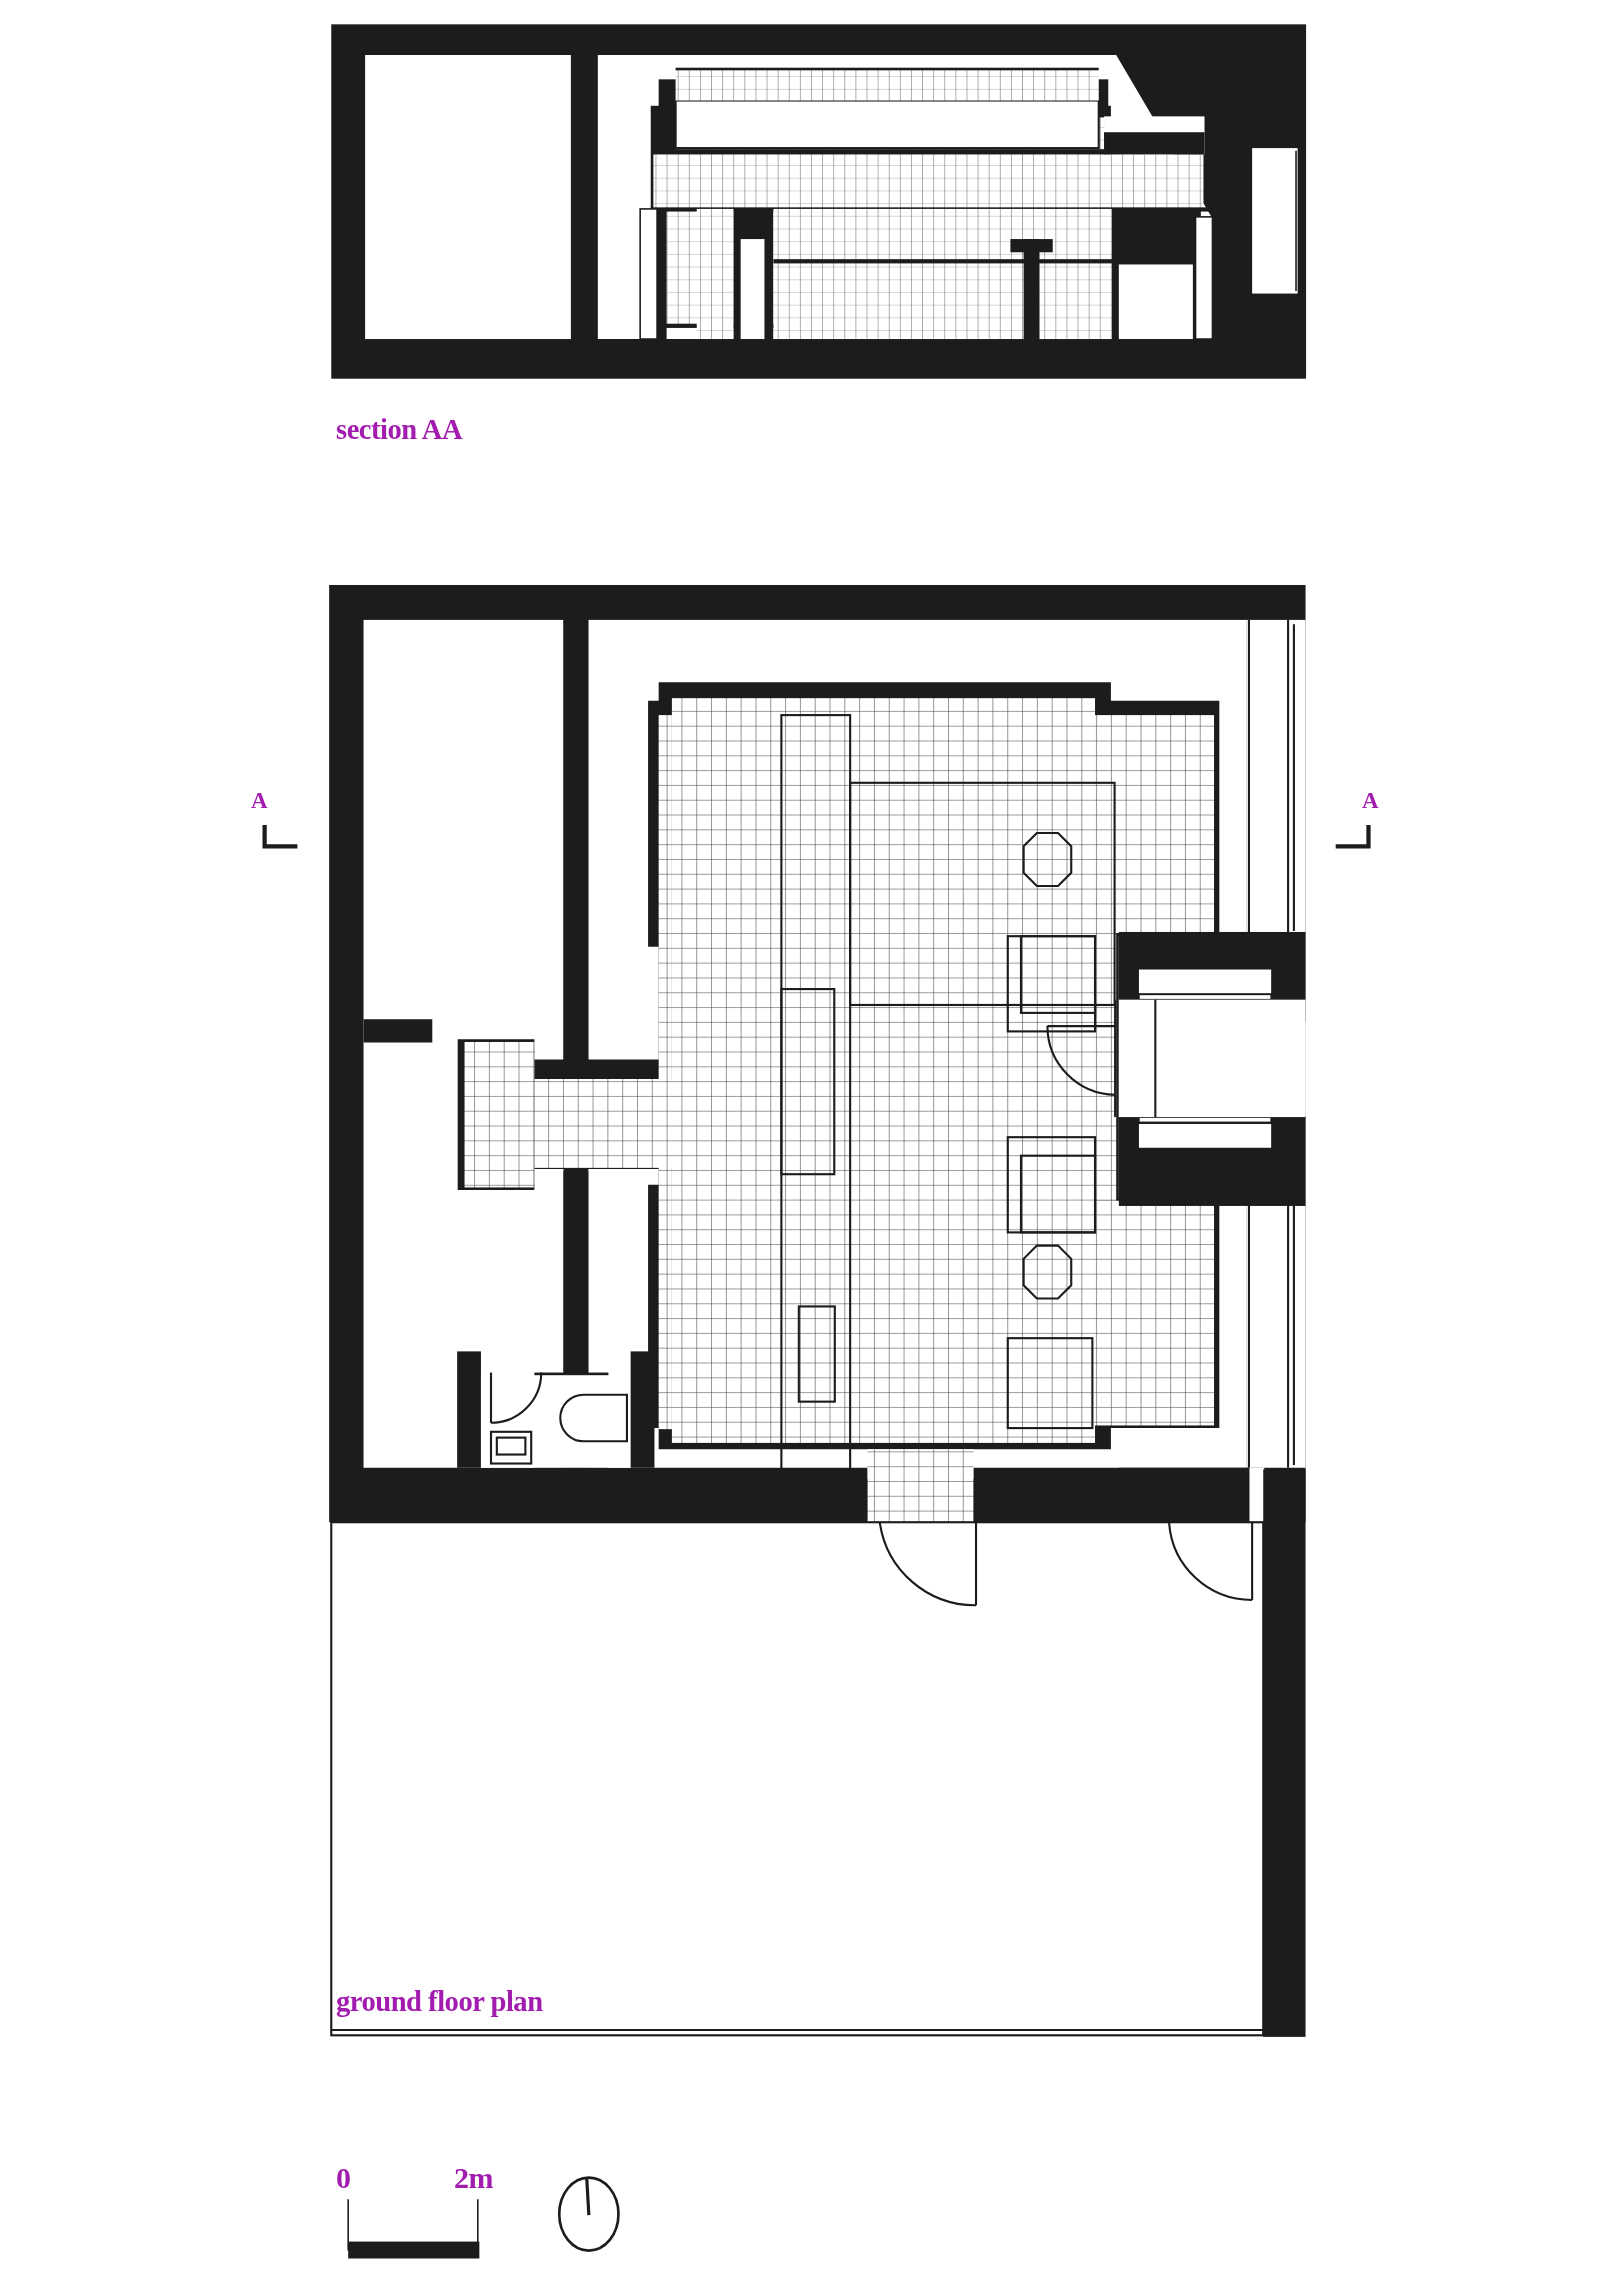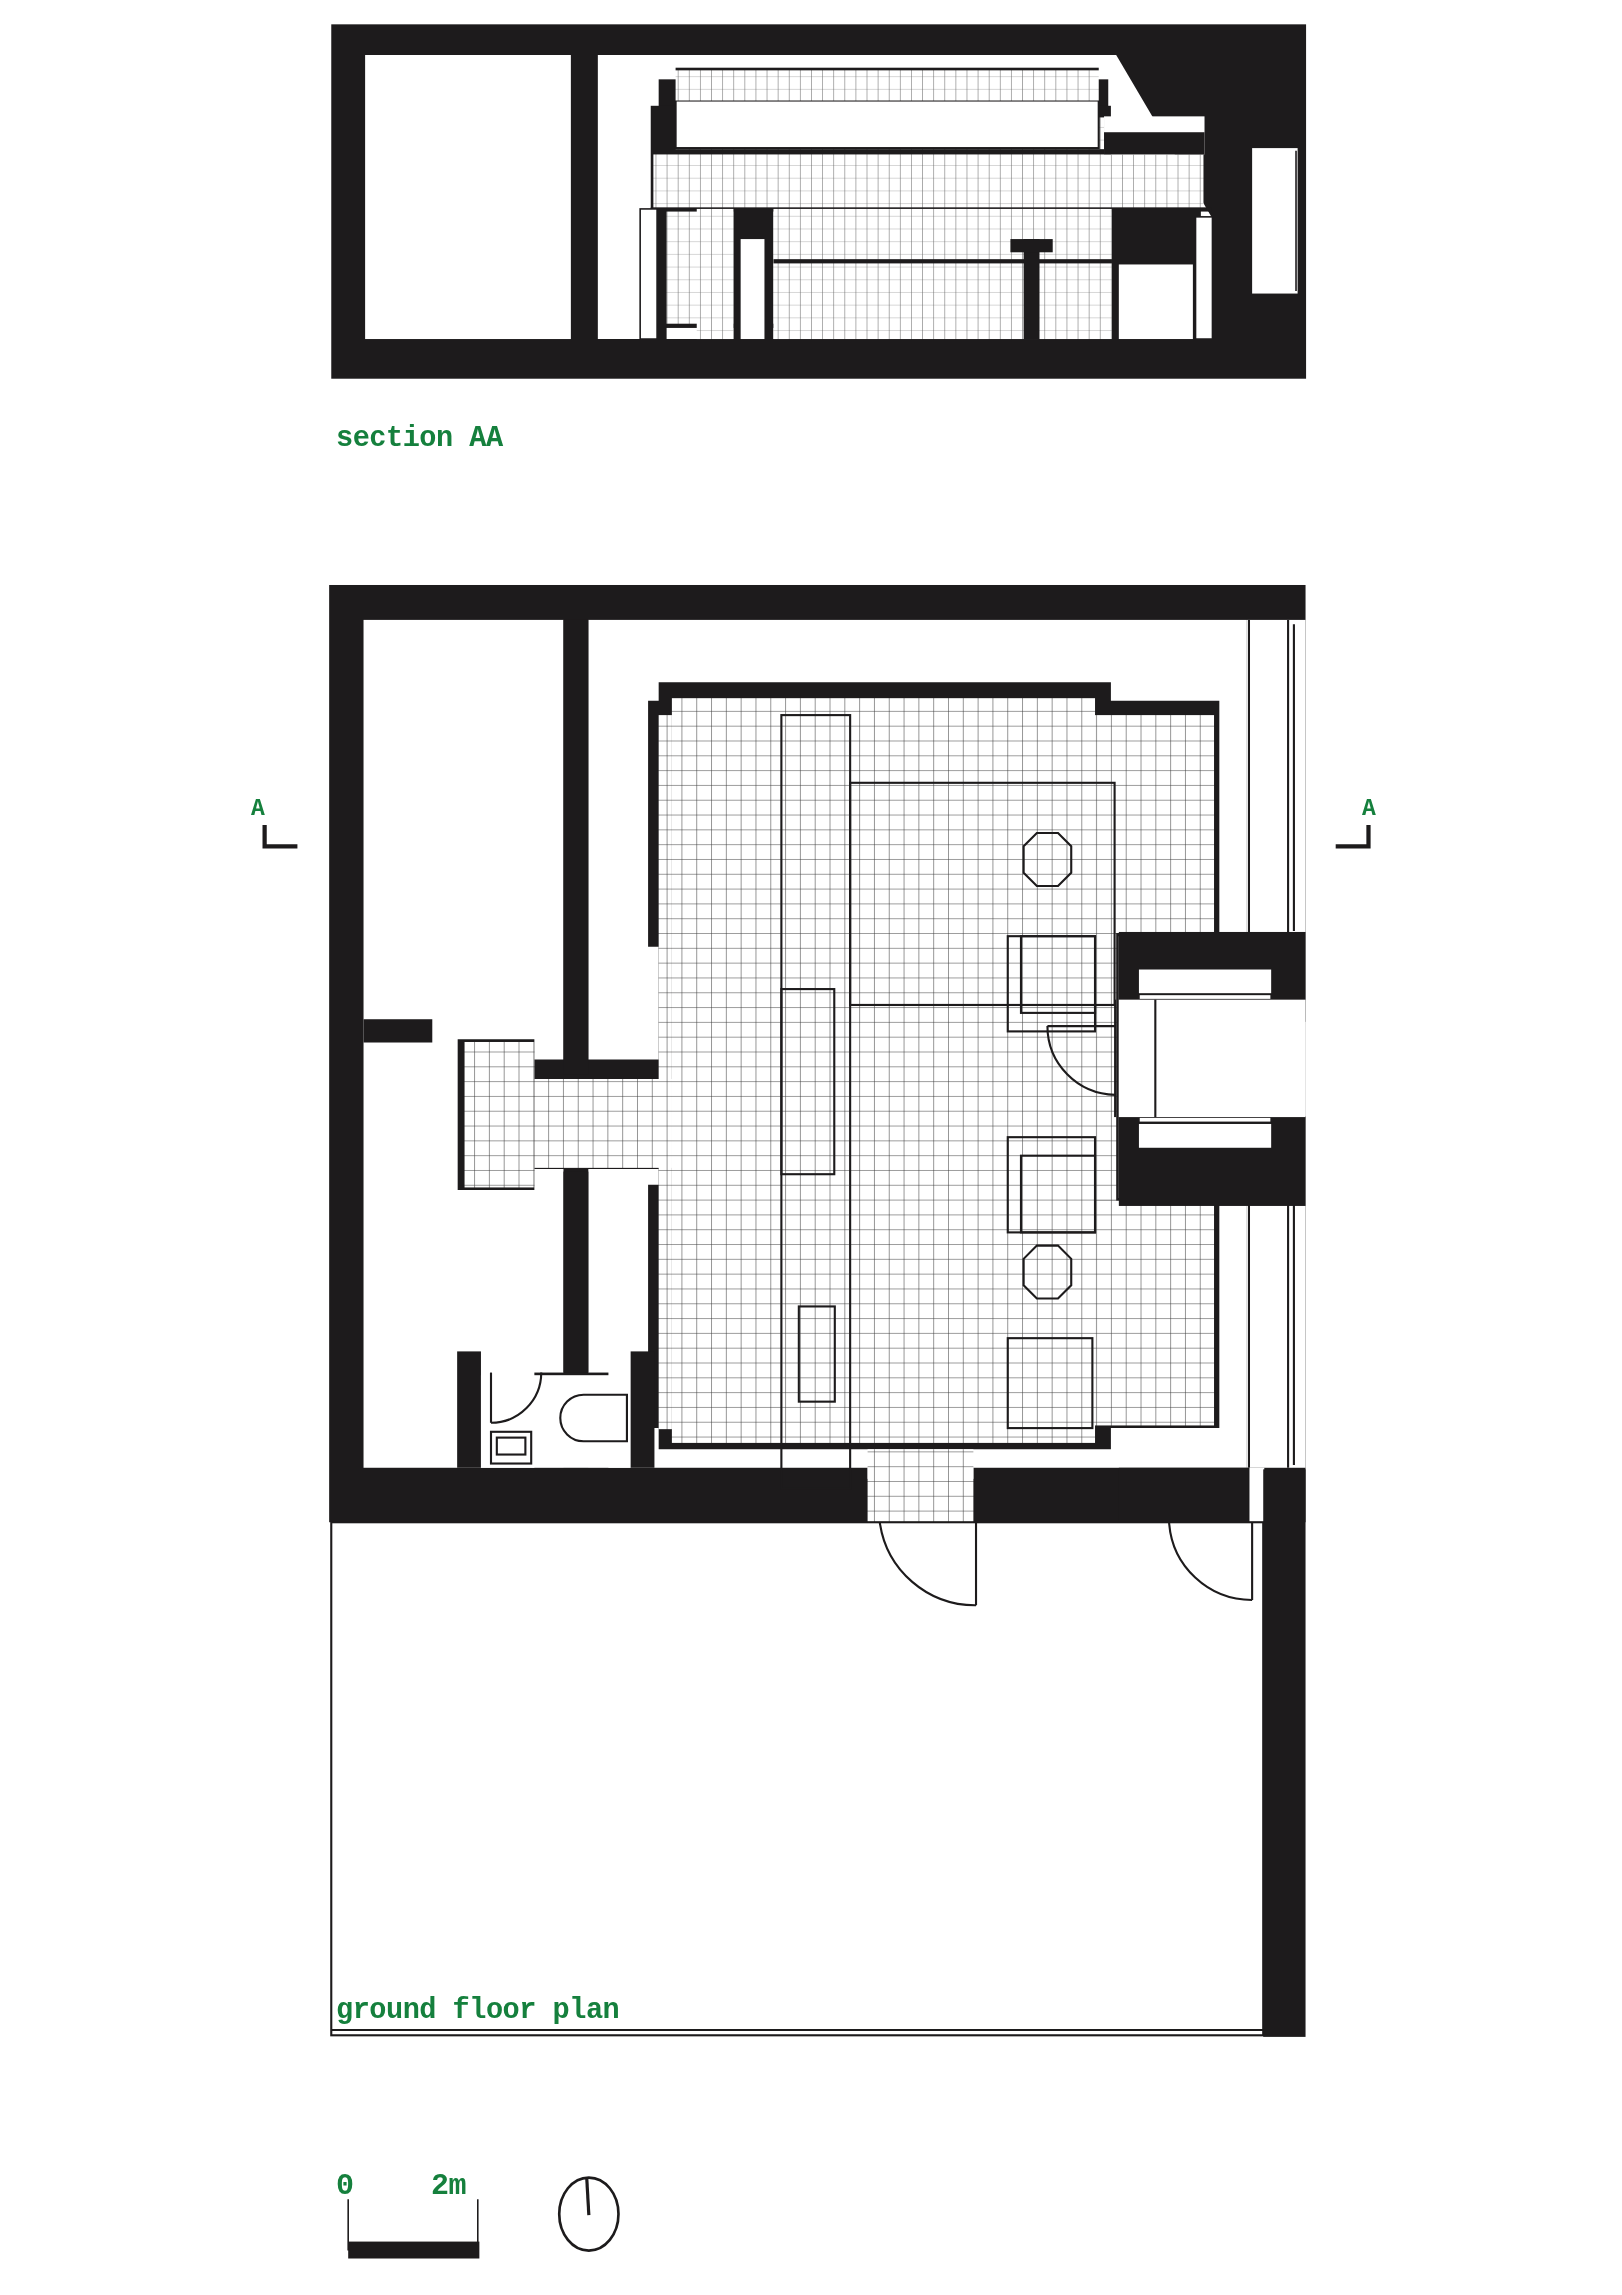"section AA" .label { color: #15803d -> #a21caf; font-family: Liberation Mono, monospace -> Liberation Serif, serif; margin-top: 8px -> none }
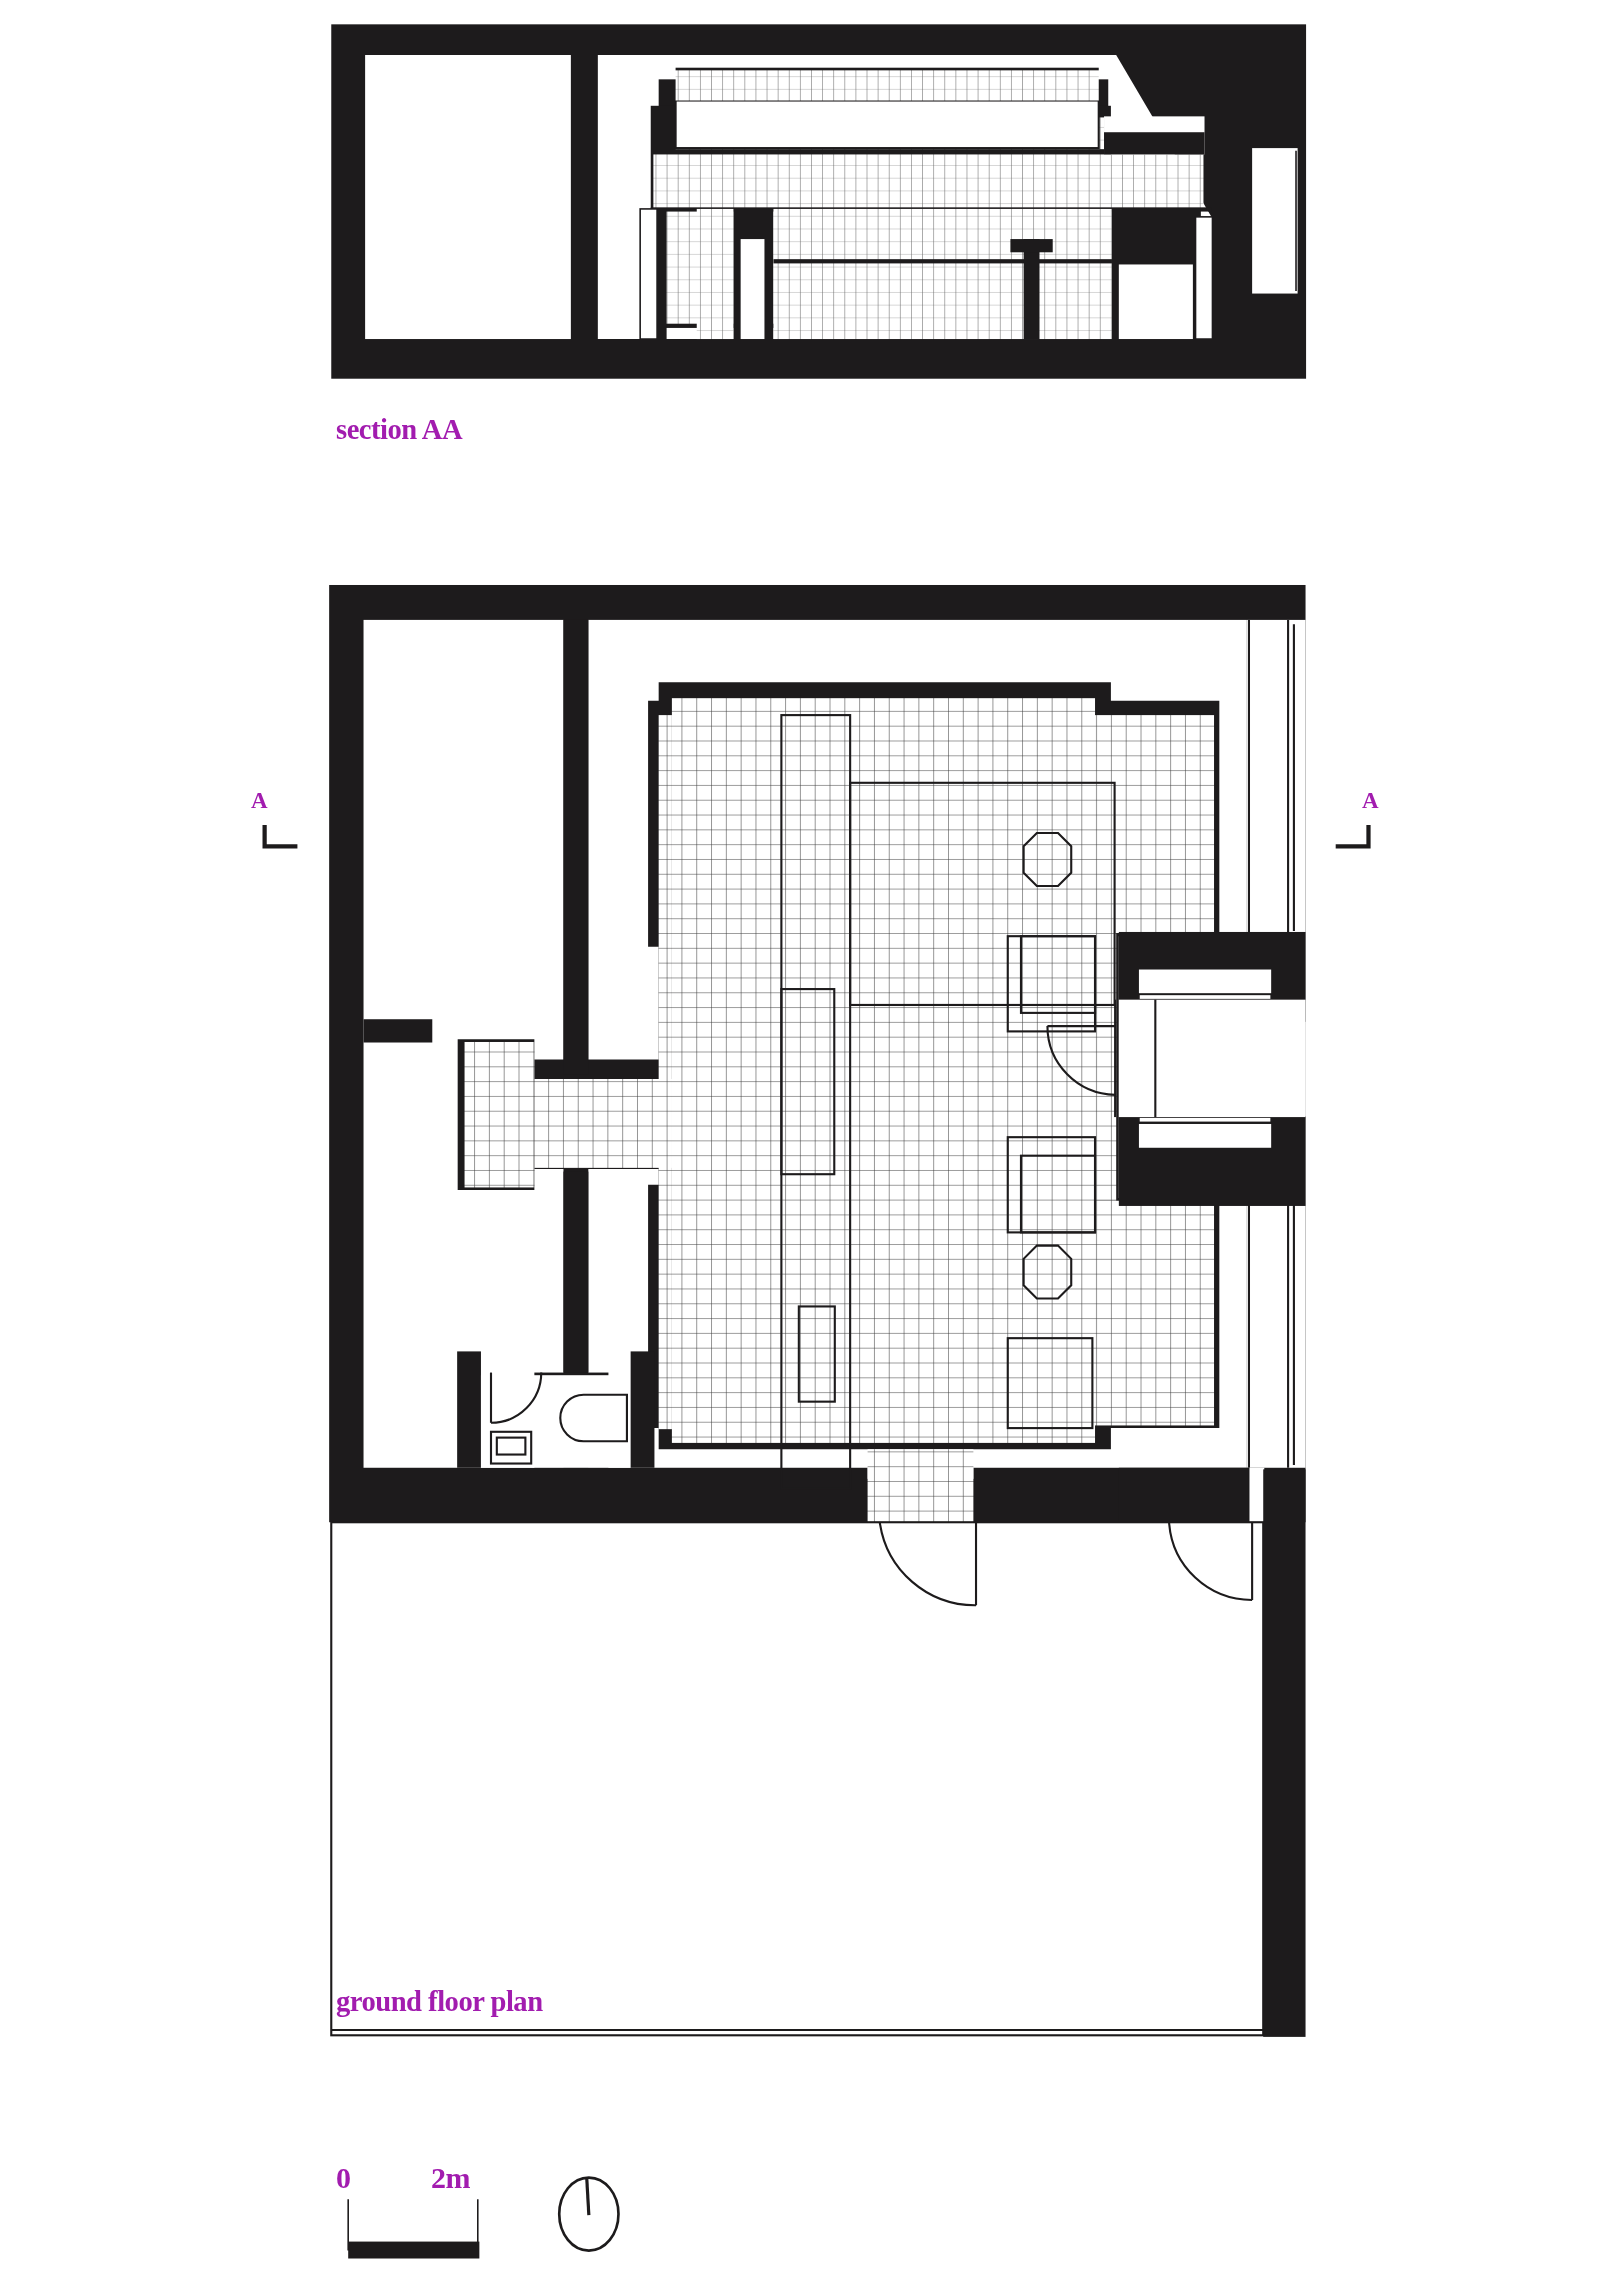"2m" div.label { left: 431px -> 454px }
